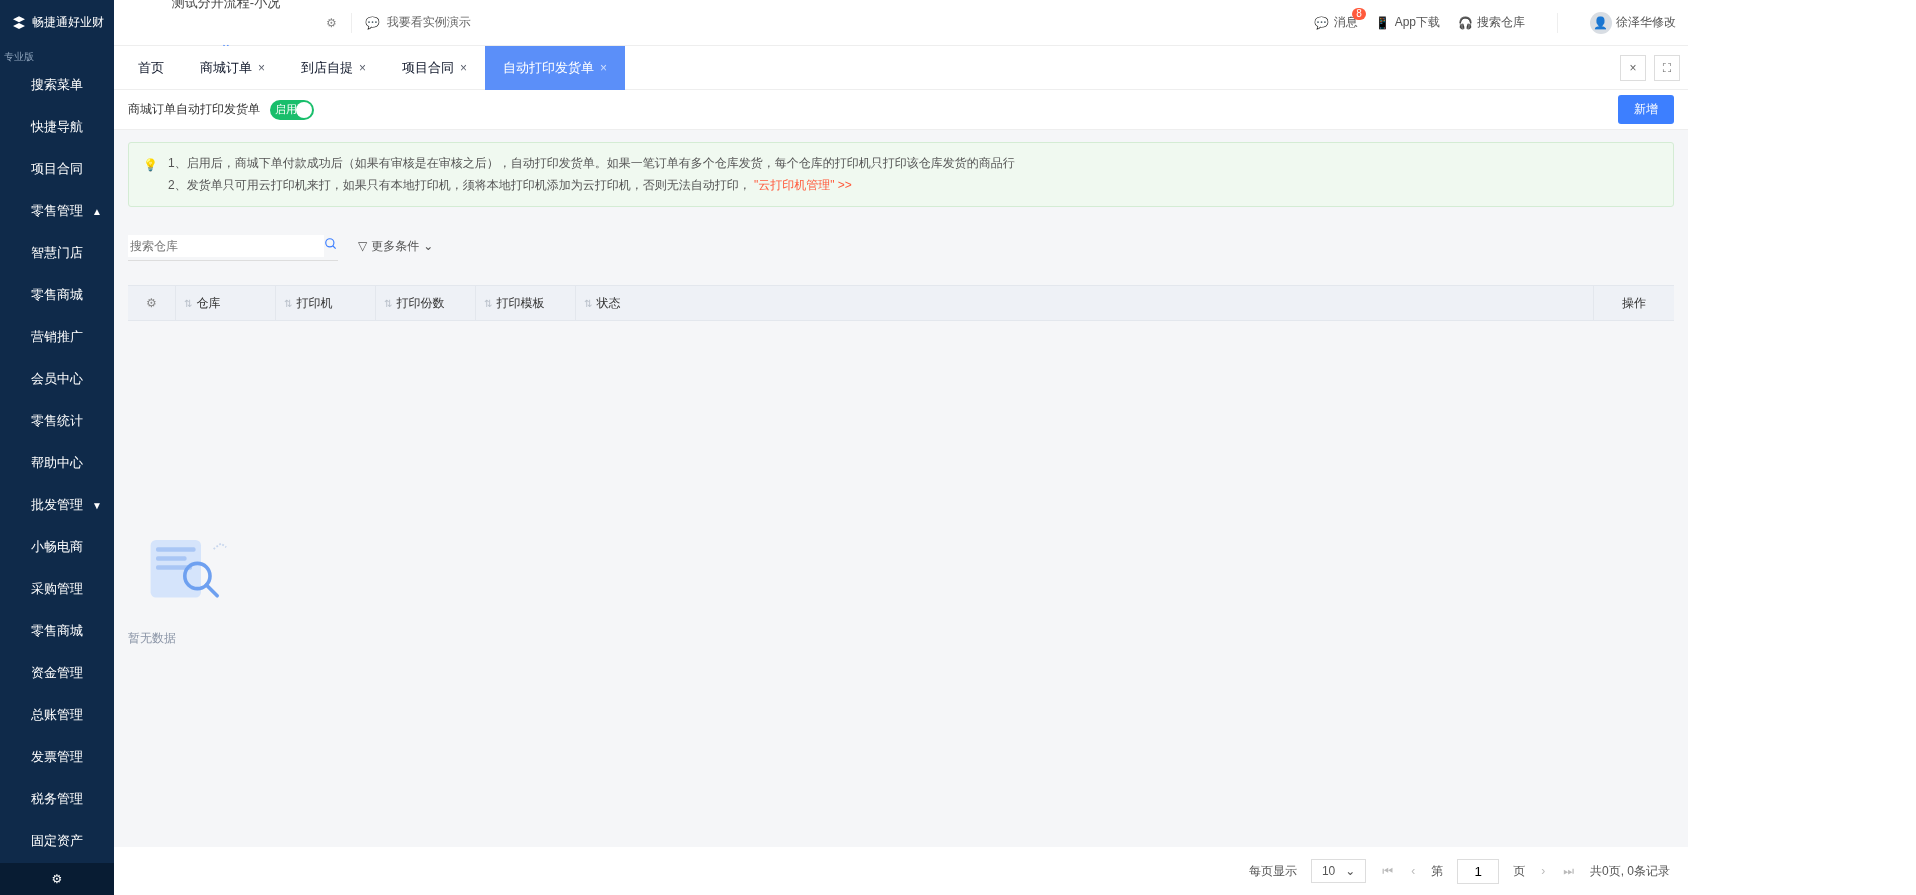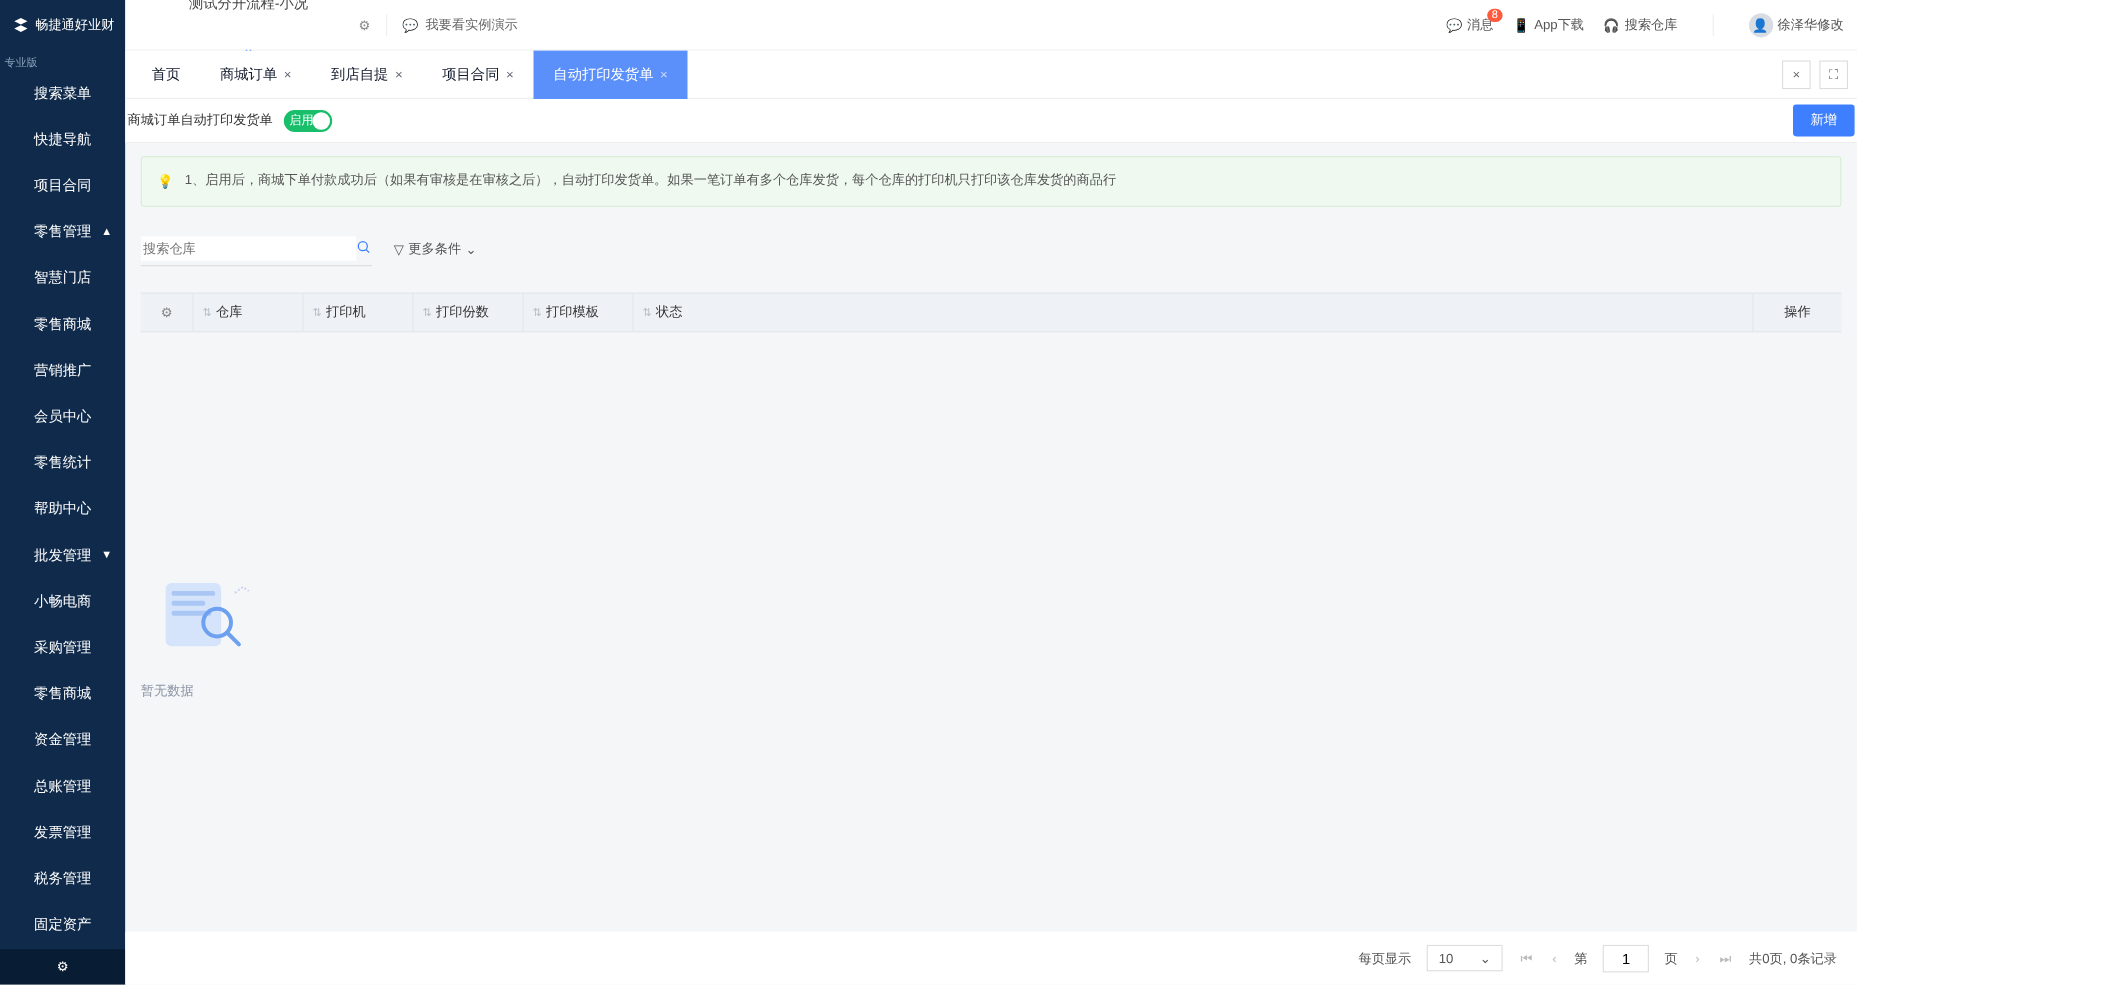"商城订单自动打印发货单" .toolbar-row { padding: 0 2px -> 0 14px }
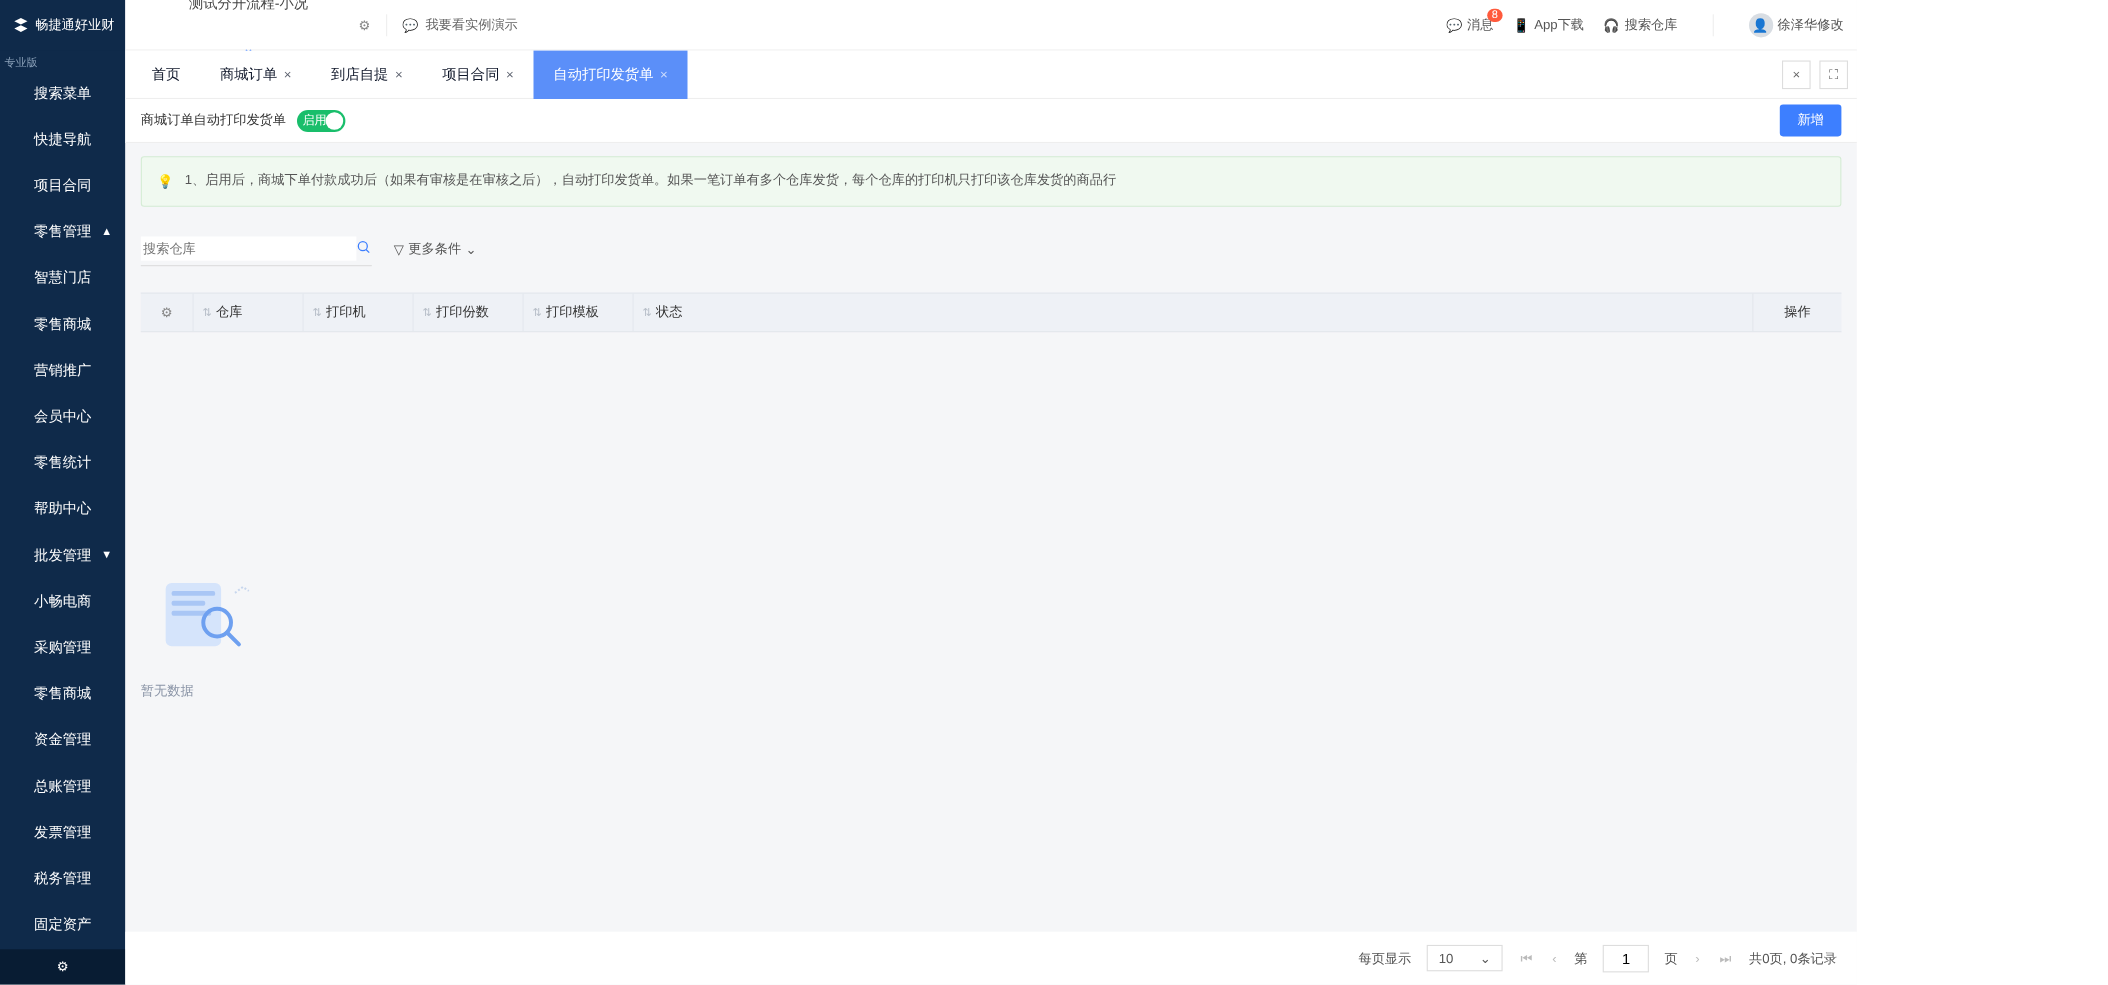"2、发货单只可用云打印机来打，如果只有本地打印机，须将本地打印机添加为云打印机，" div { html: none -> <div> <span>2、发货单只可用云打印机来打，如果只有本地打印机，须将本地打印机添加为云打印机，否则无法自动打印，</span> <a>"云打印机管理" &gt;&gt;</a> </div> }
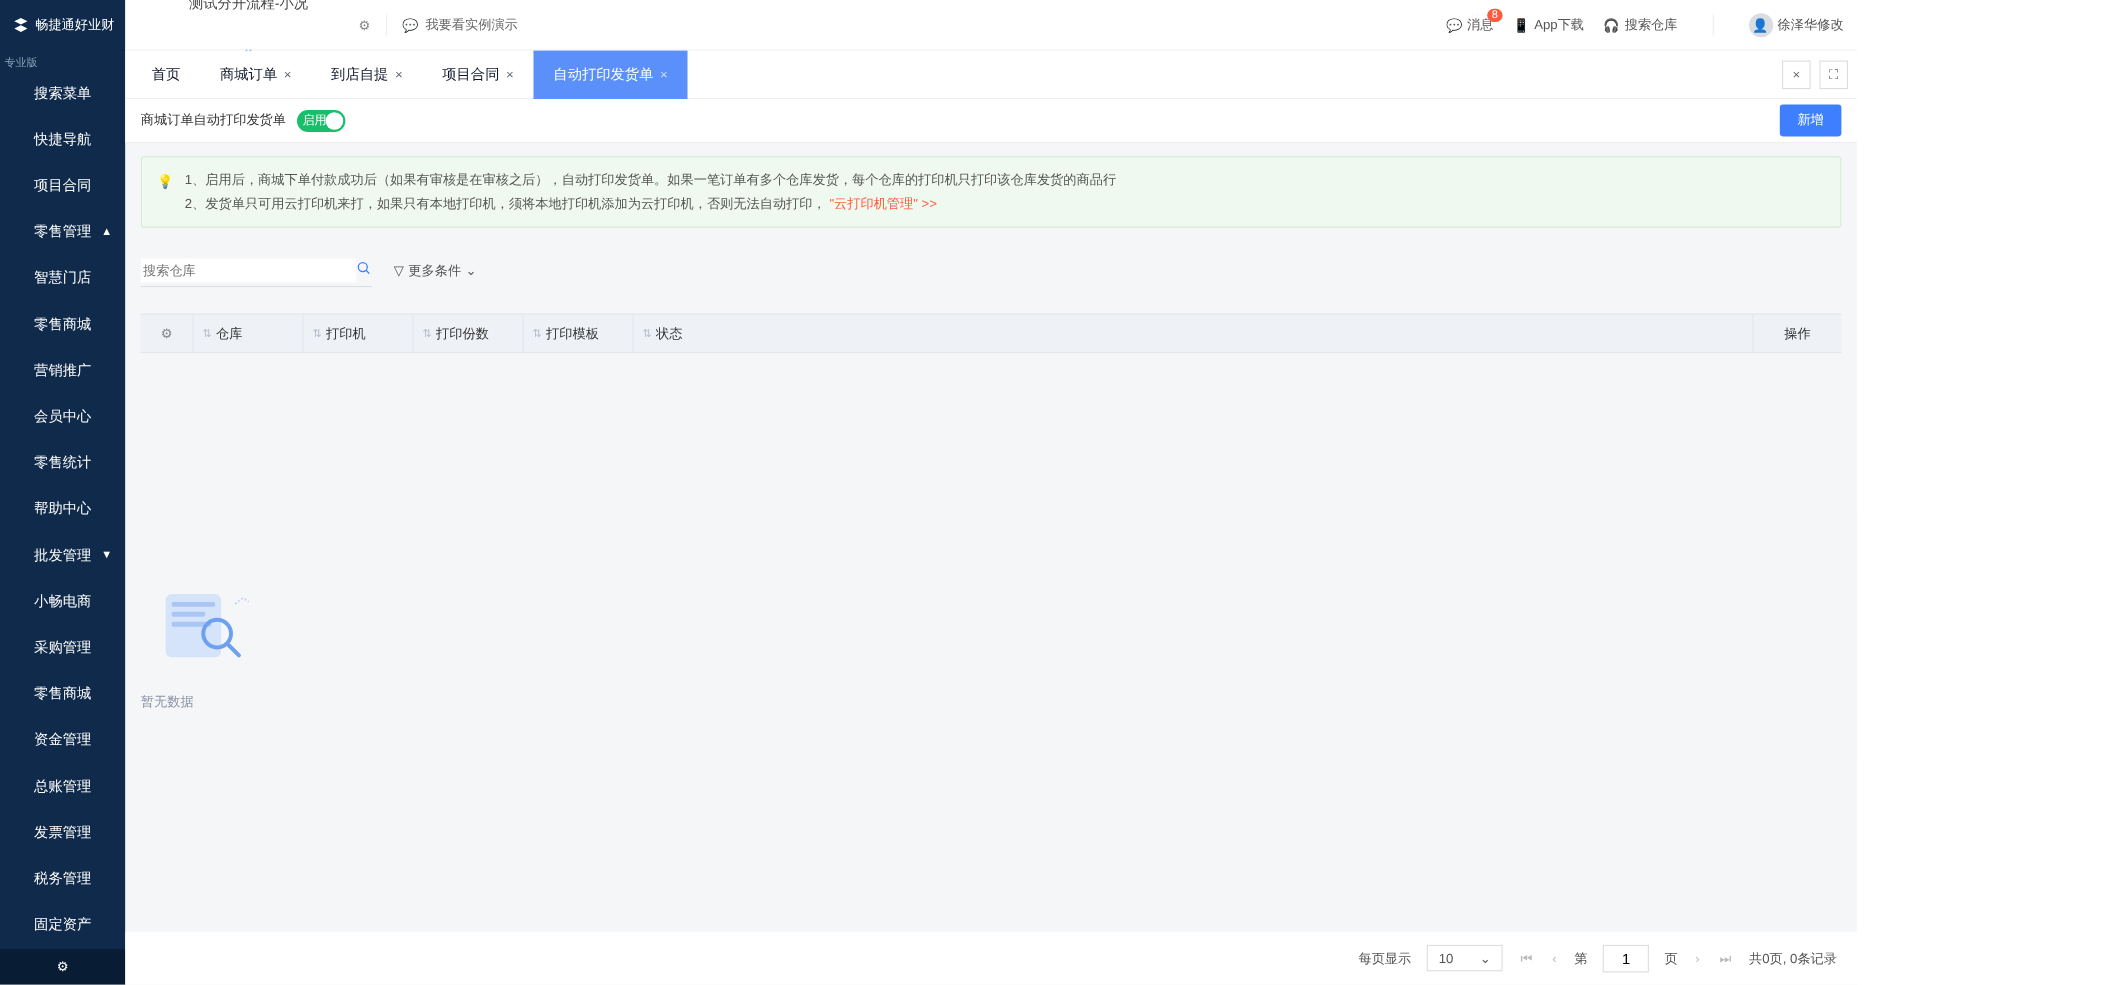"10" .page-sel { gap: 24px -> 10px }
